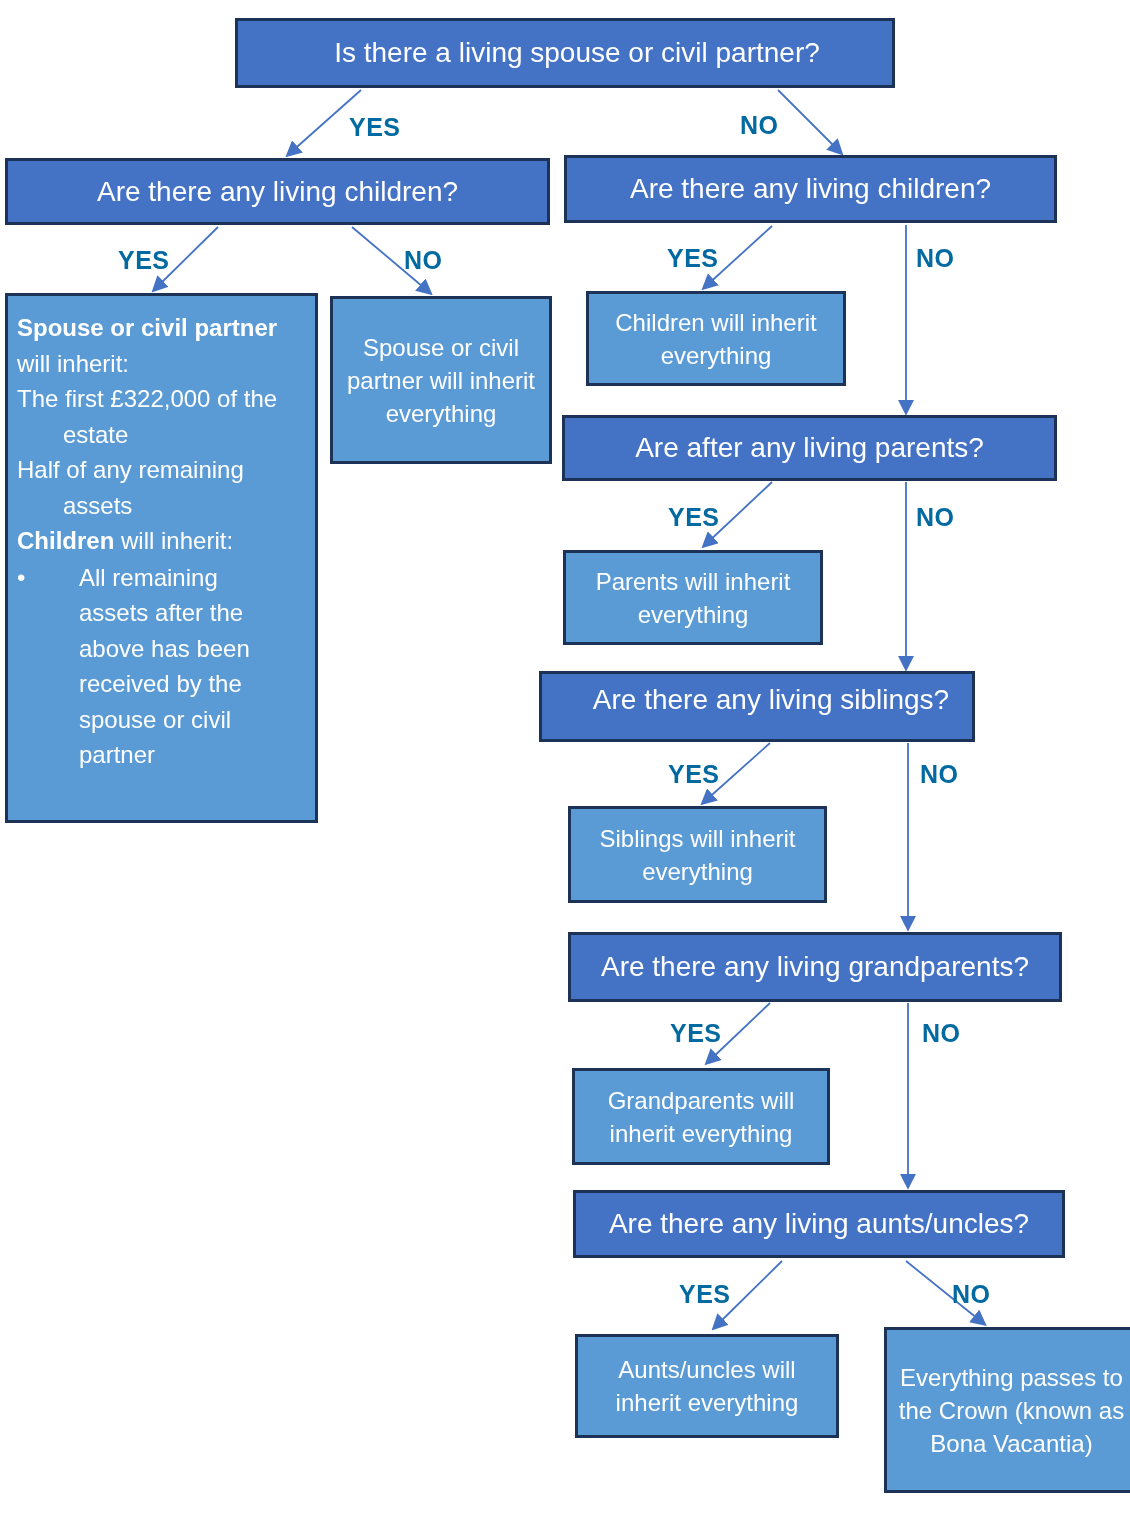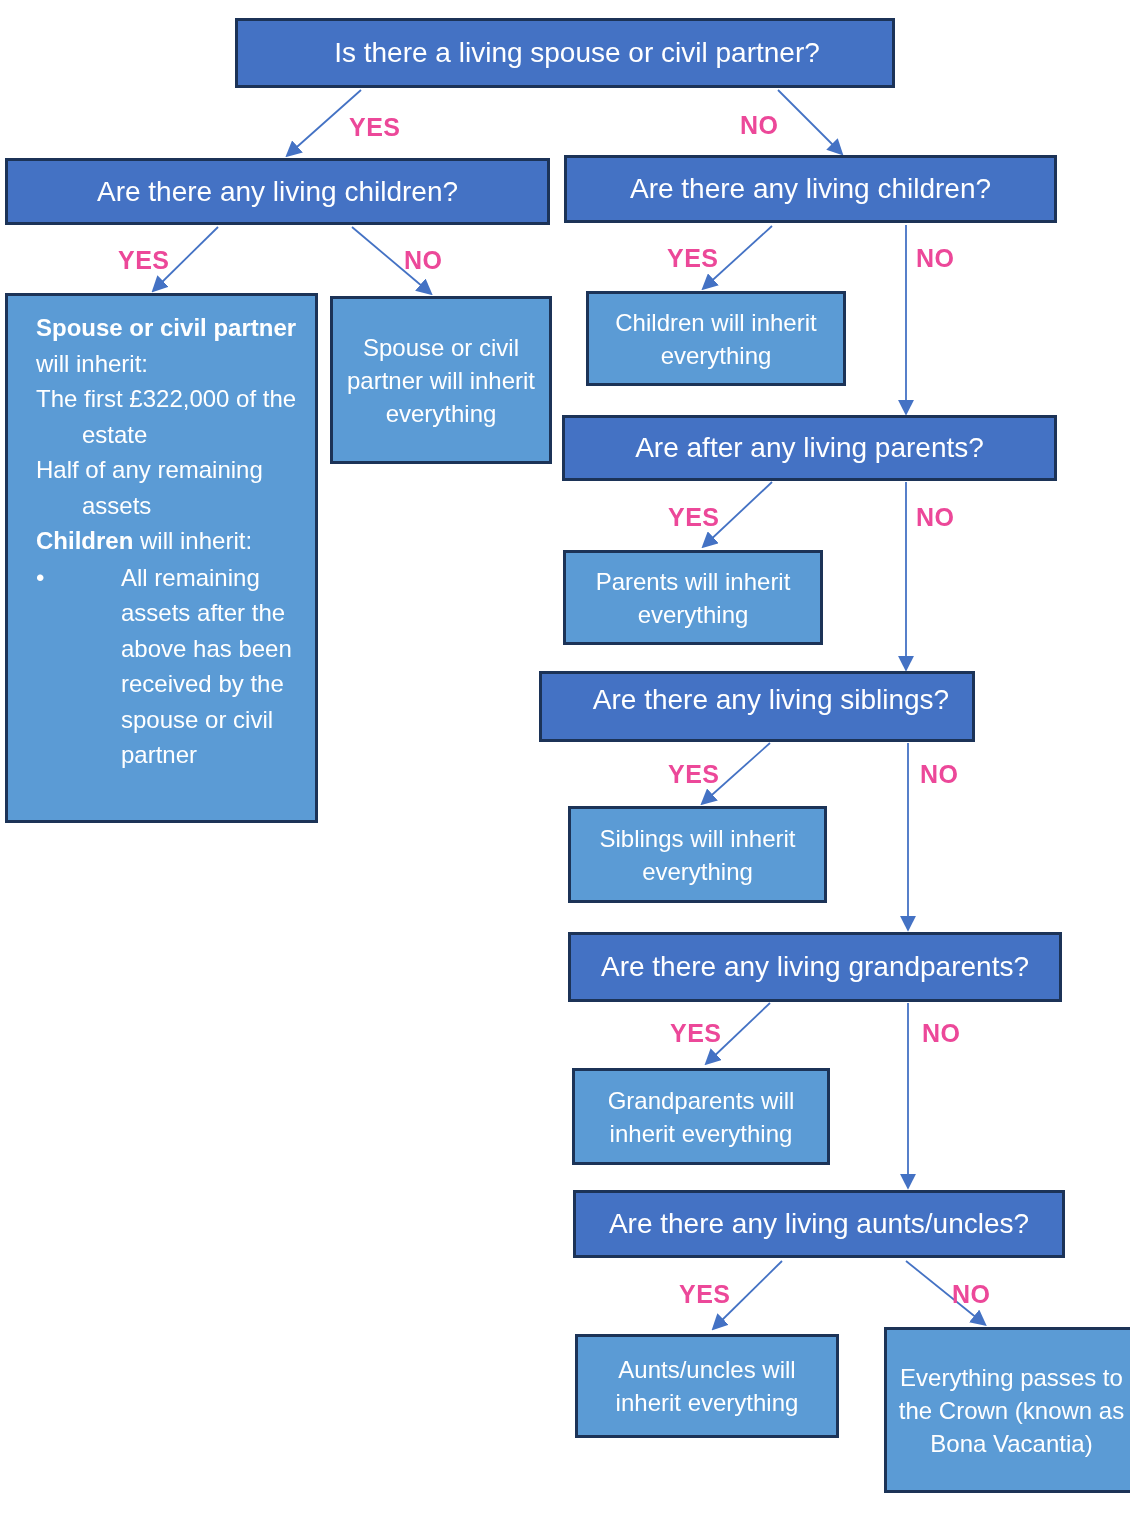"YES" .yn { color: #ec4899 -> #0369a1 }
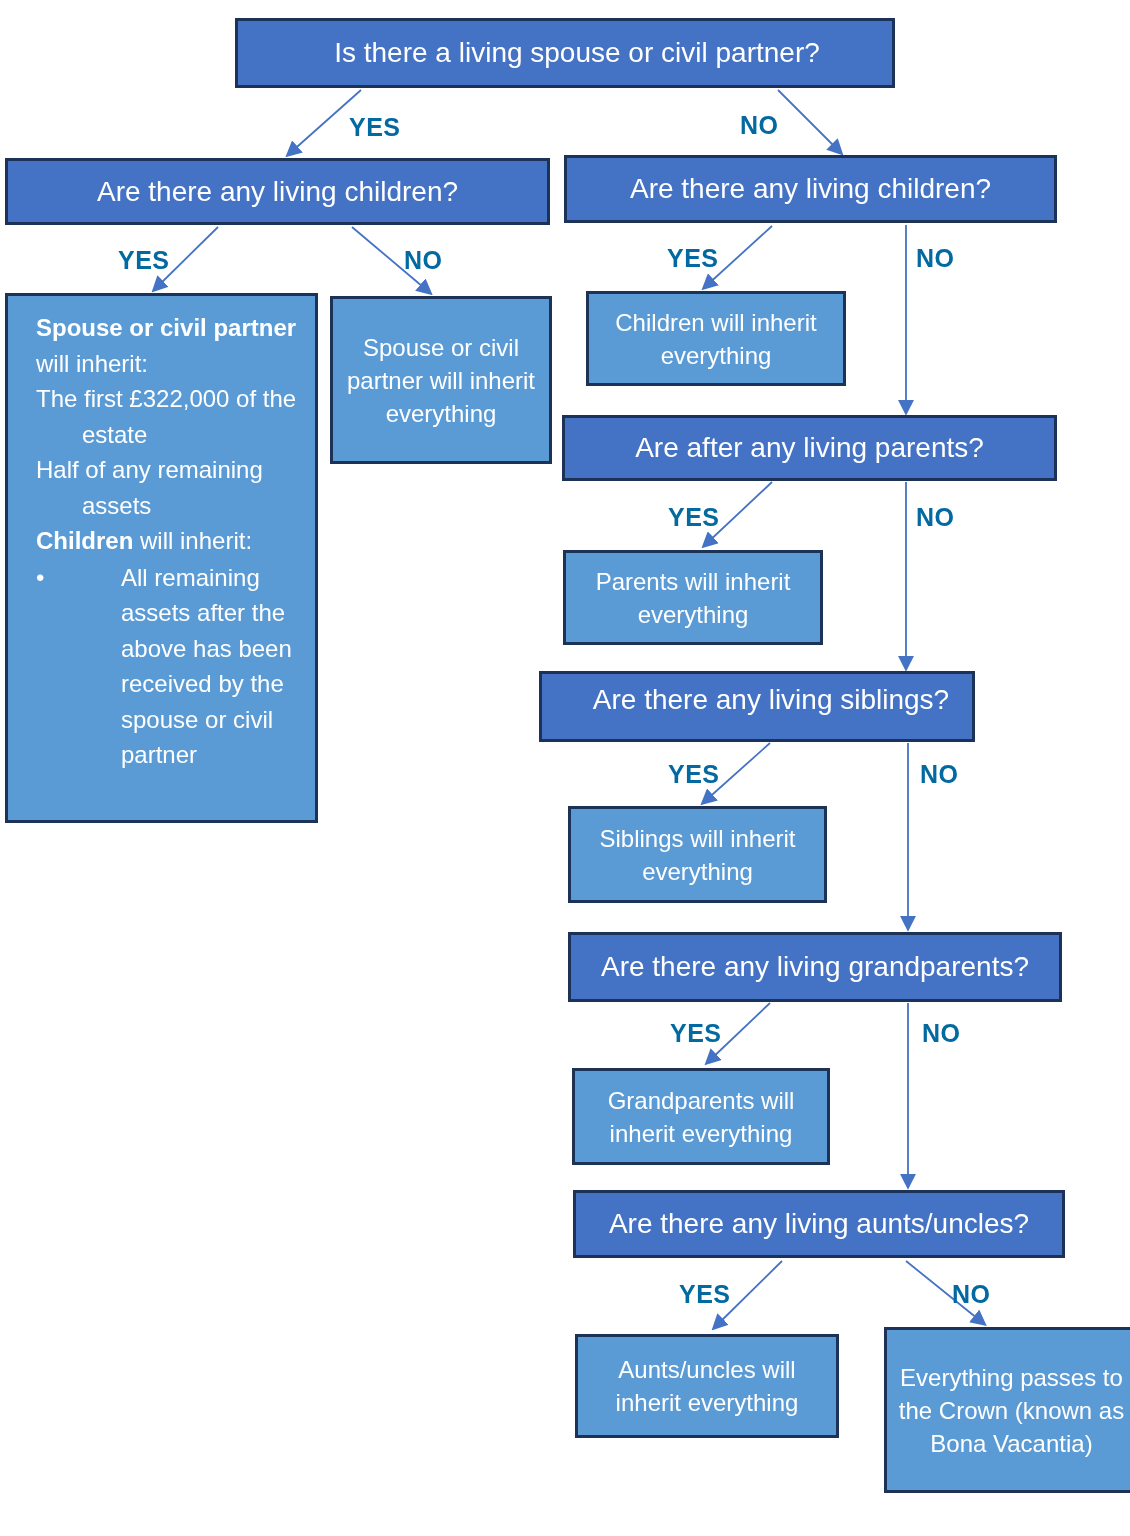"Spouse or civil partner" .detail { padding: 14px 8px 10px 28px -> 14px 8px 10px 9px }
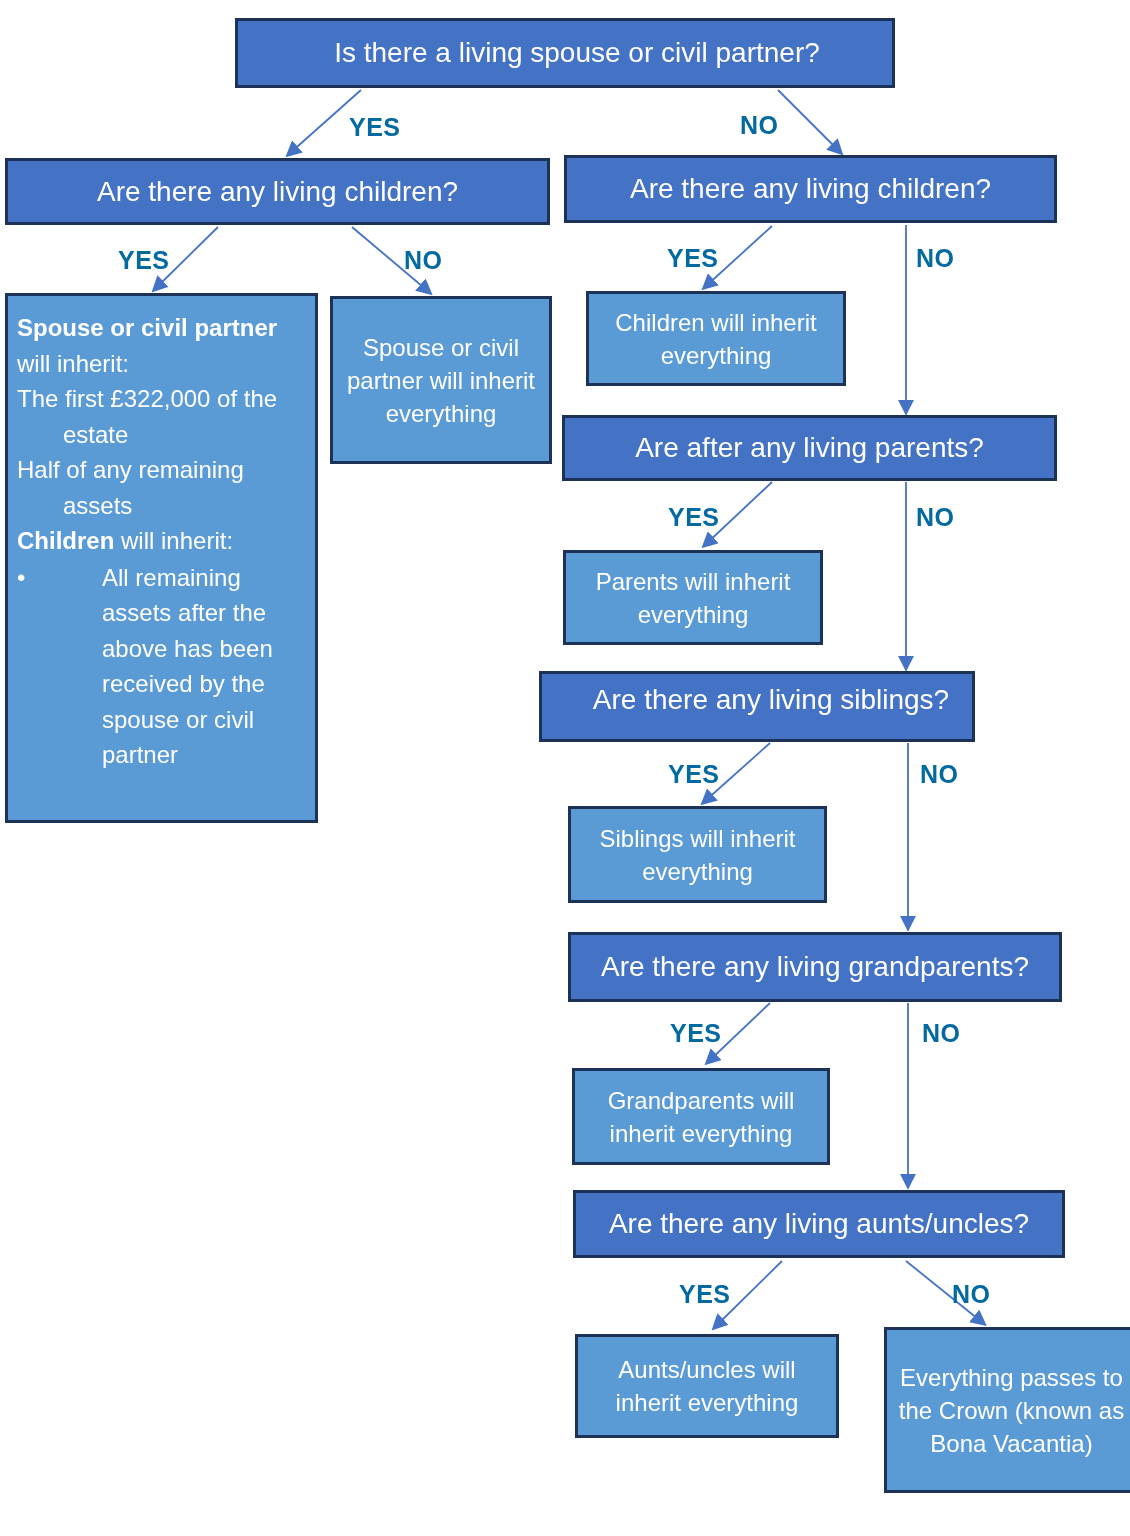"All remaining assets after the" .btext { margin-left: 23px -> none }
